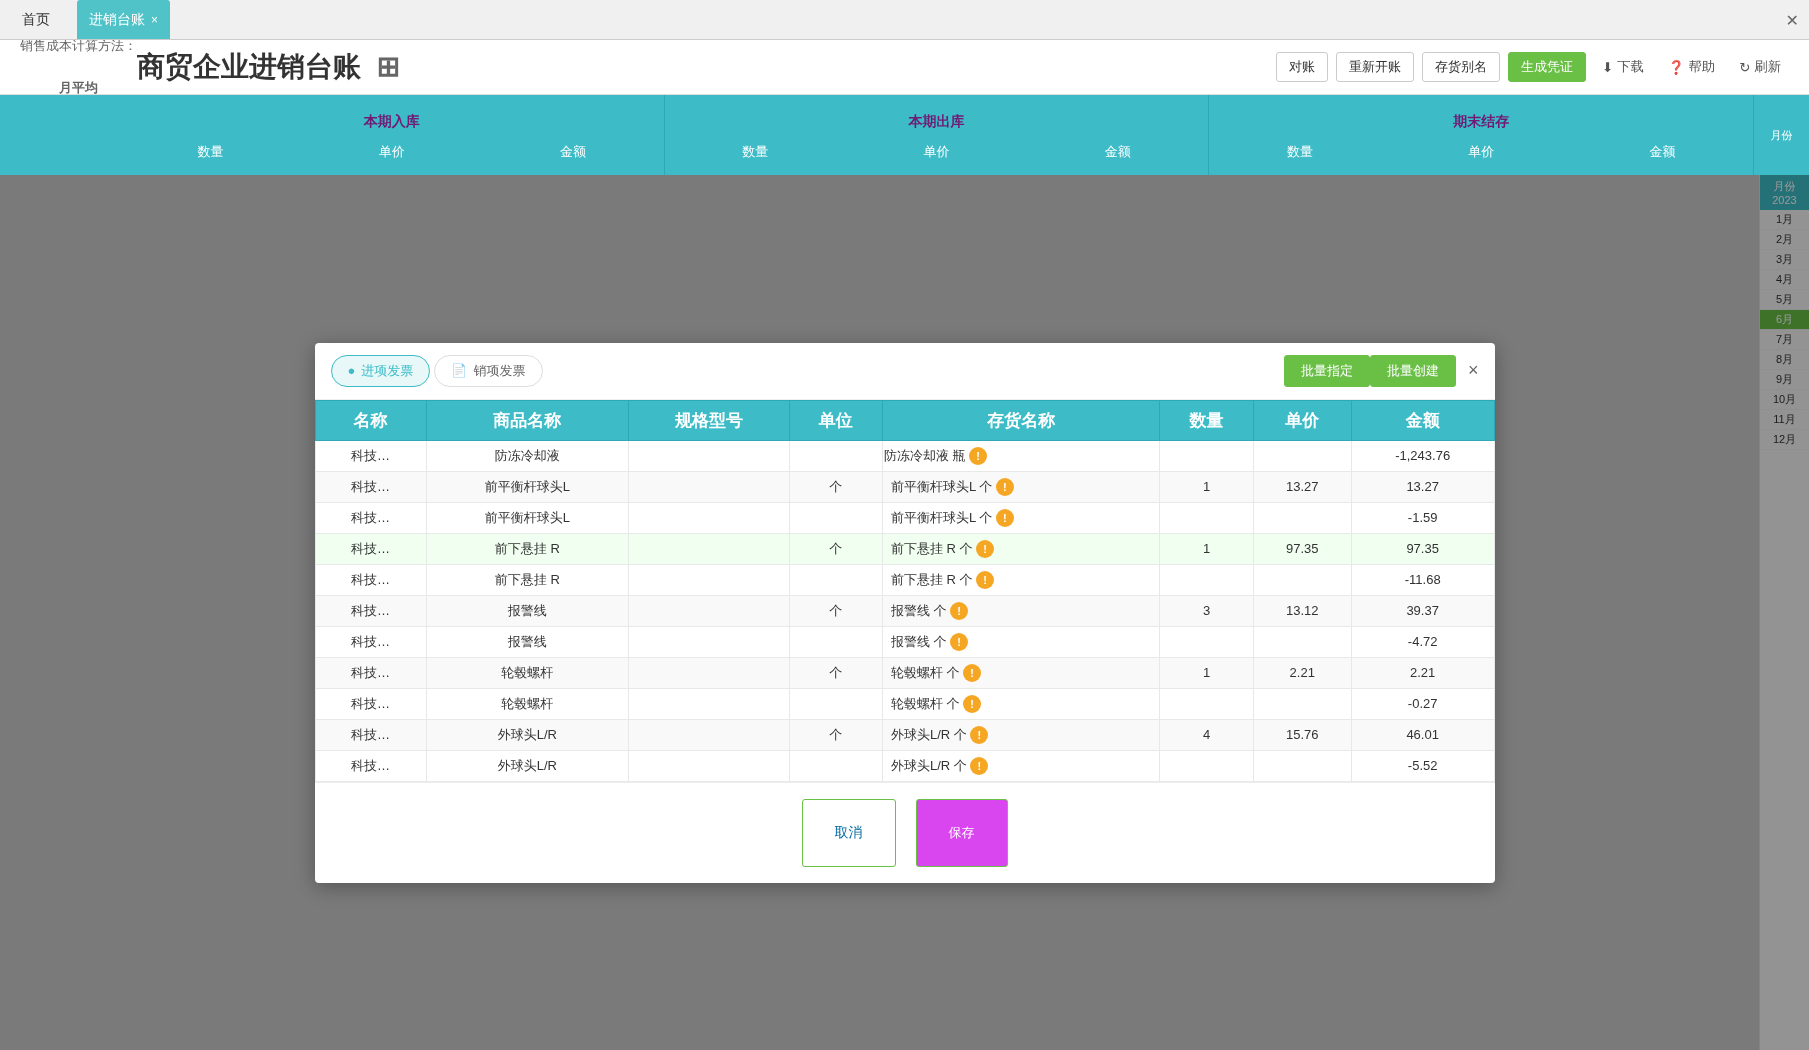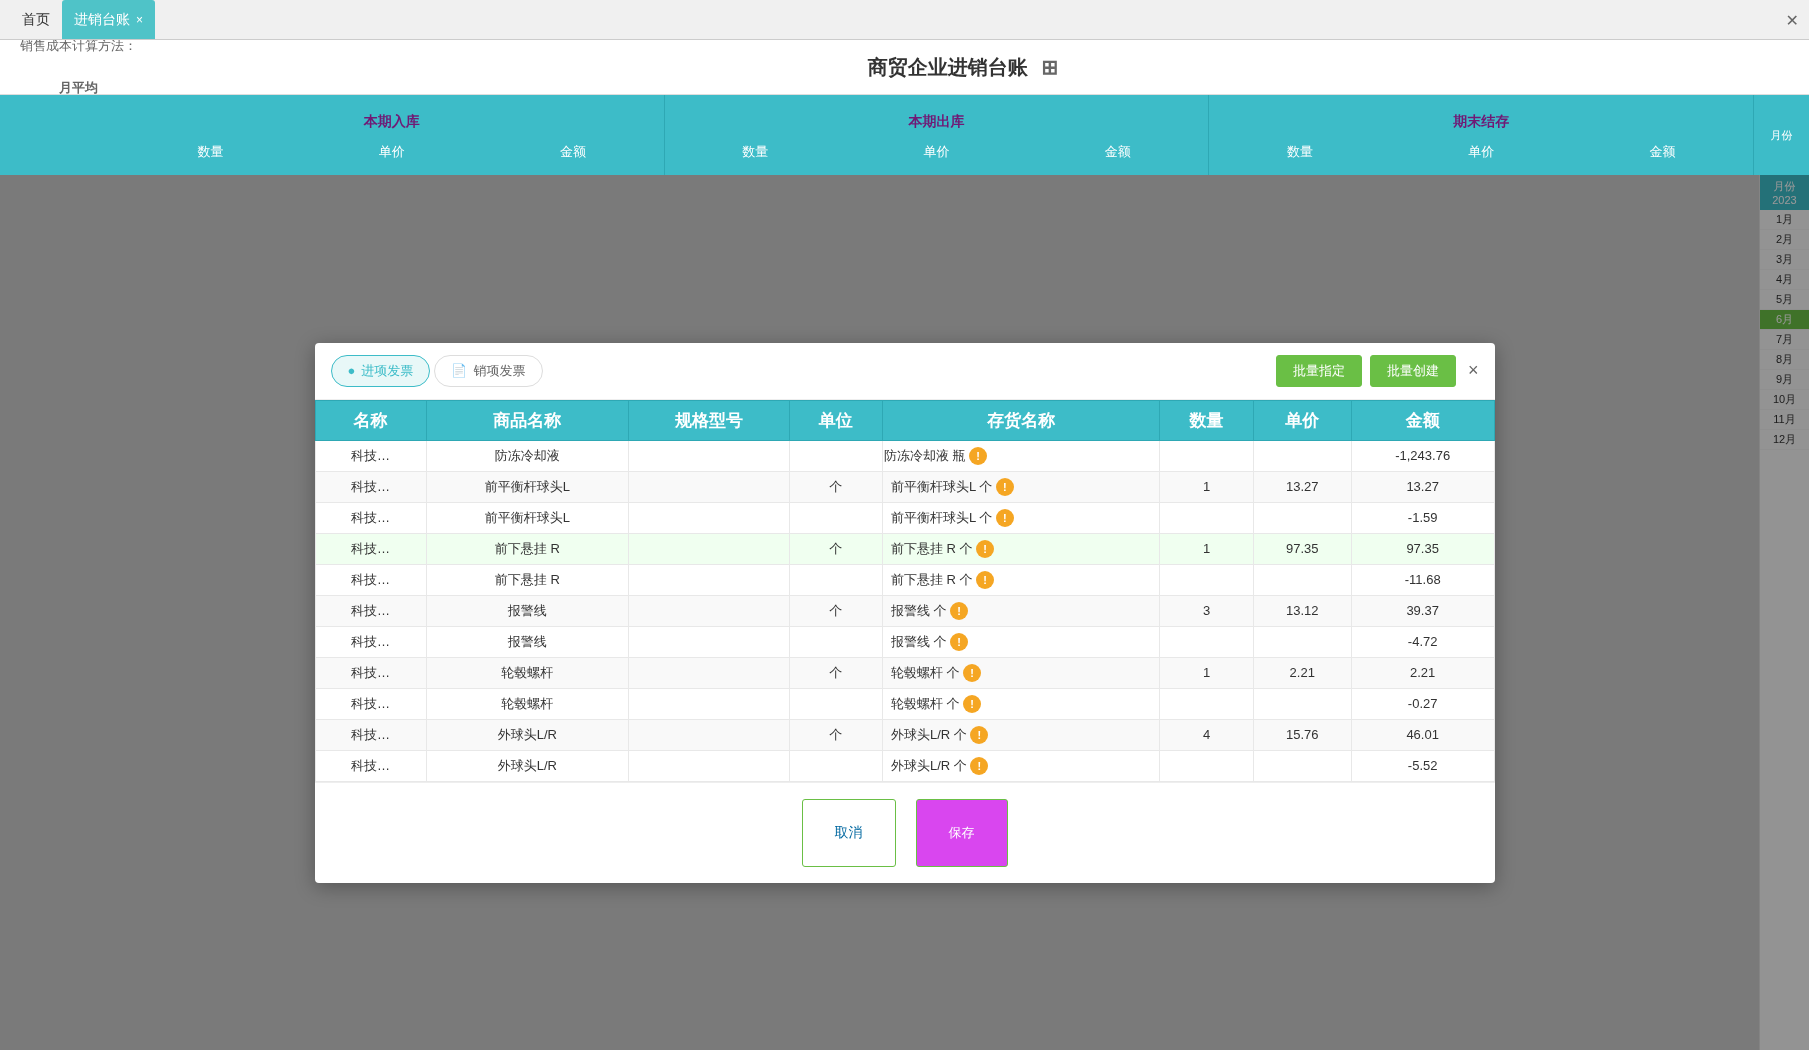"首页" .tab-bar { gap: none -> 15px }
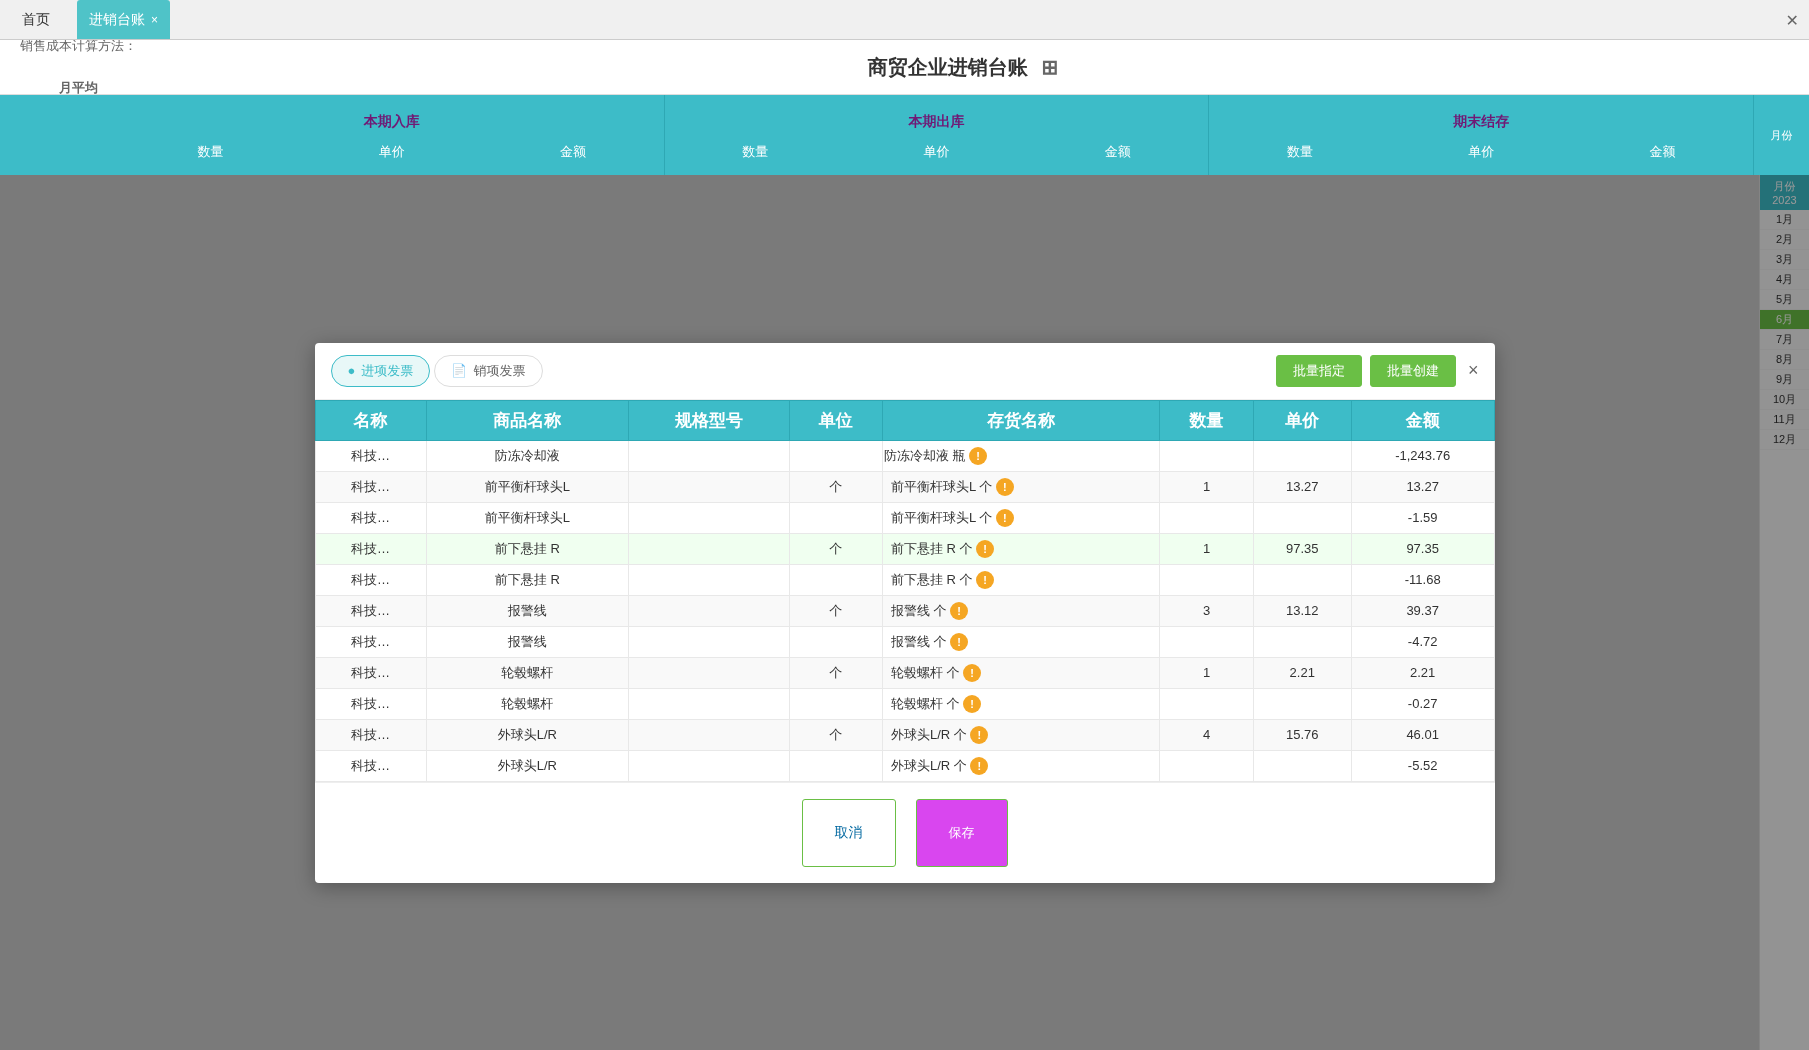"商贸企业进销台账 ⊞" .page-title { font-size: 20px -> 28px; text-align: center -> left }
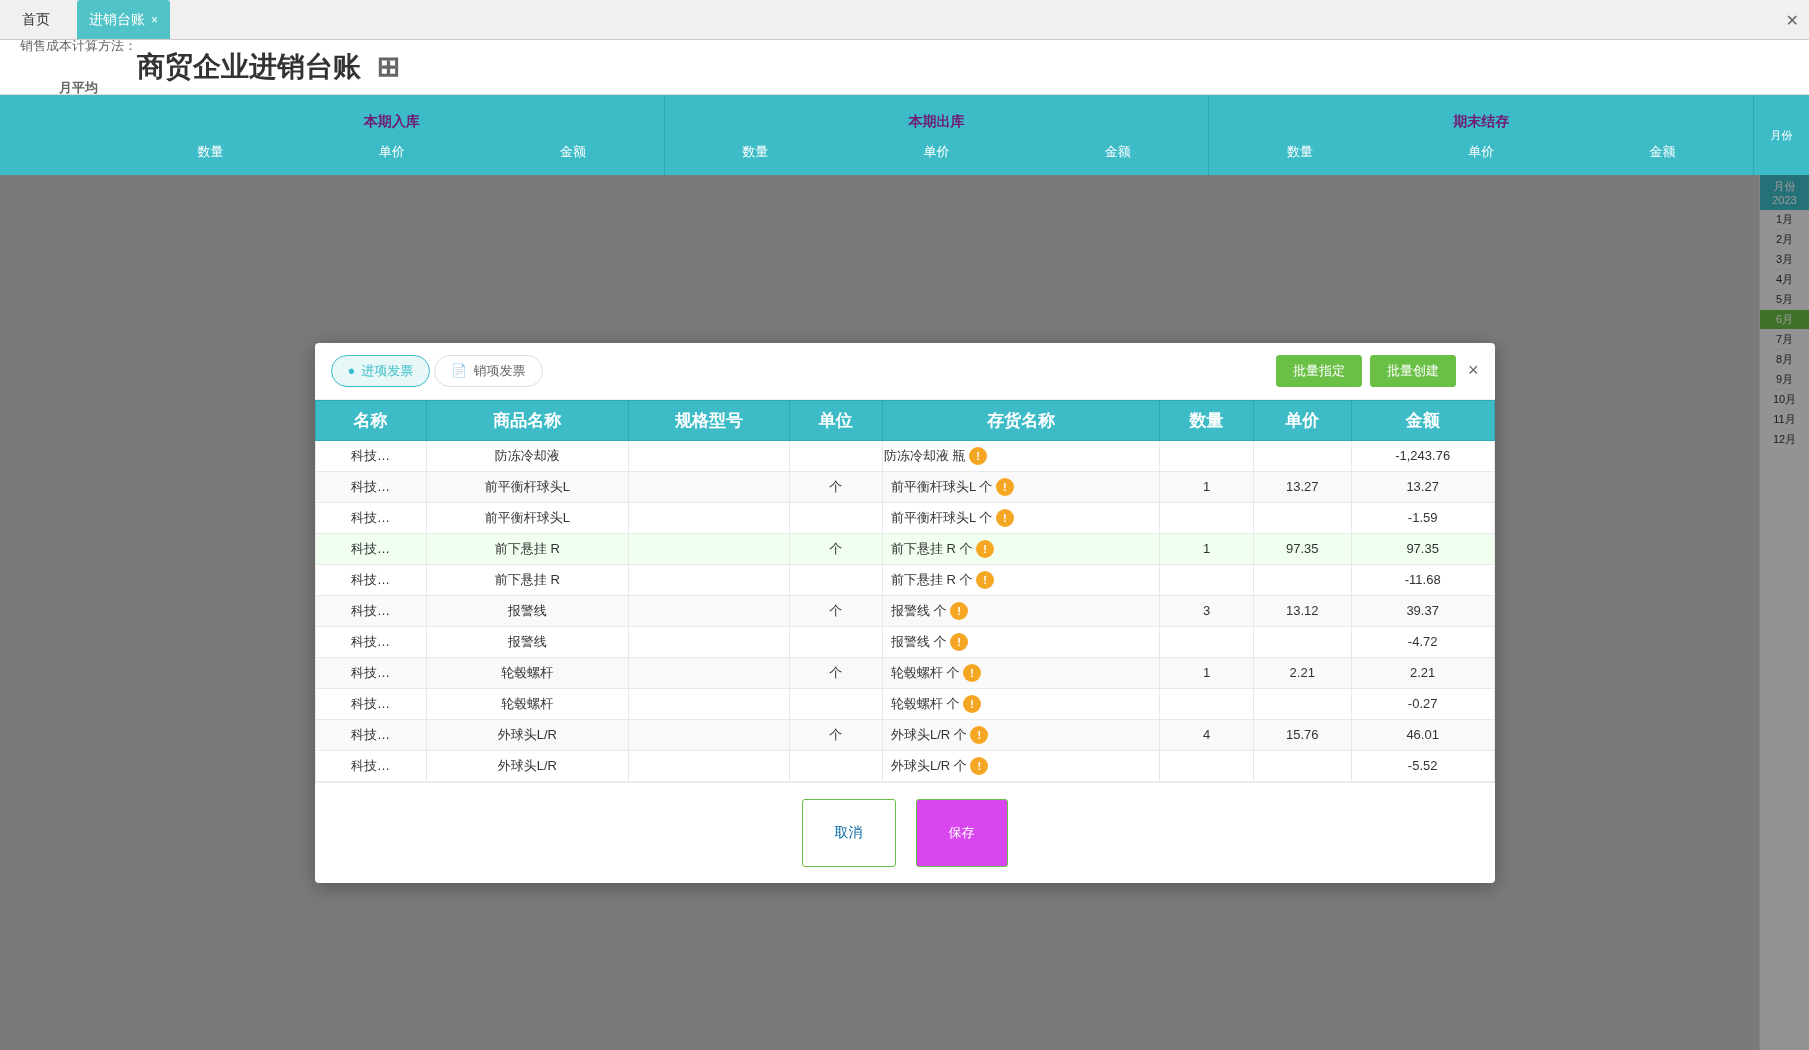"对账" div.toolbar-btns { html: none -> <div> <button>对账</button> <button>重新开账</button> <button>存货别名</button> <button>生成凭证</button> <button> <span>⬇</span> <span>下载</span> </button> <button> <span>❓</span> <span>帮助</span> </button> <button> <span>↻</span> <span>刷新</span> </button> </div> }
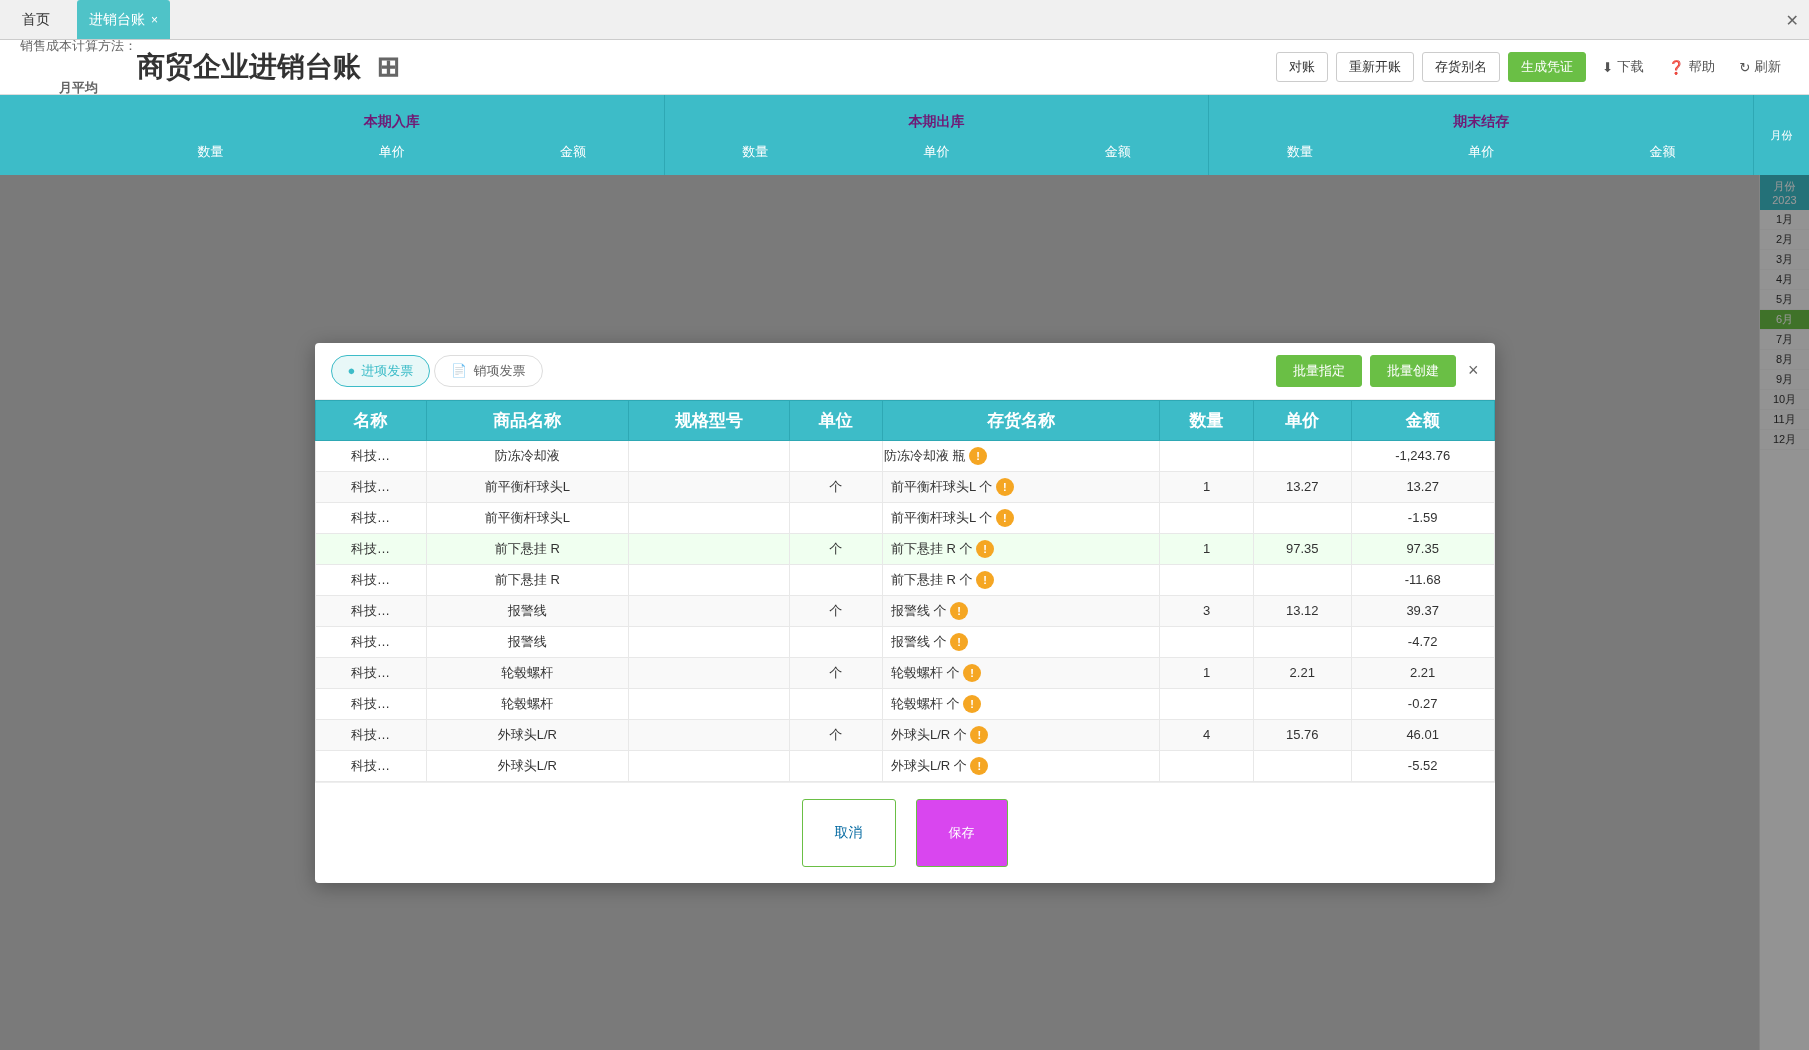"批量指定" .modal-header-btns { gap: 8px -> none }
